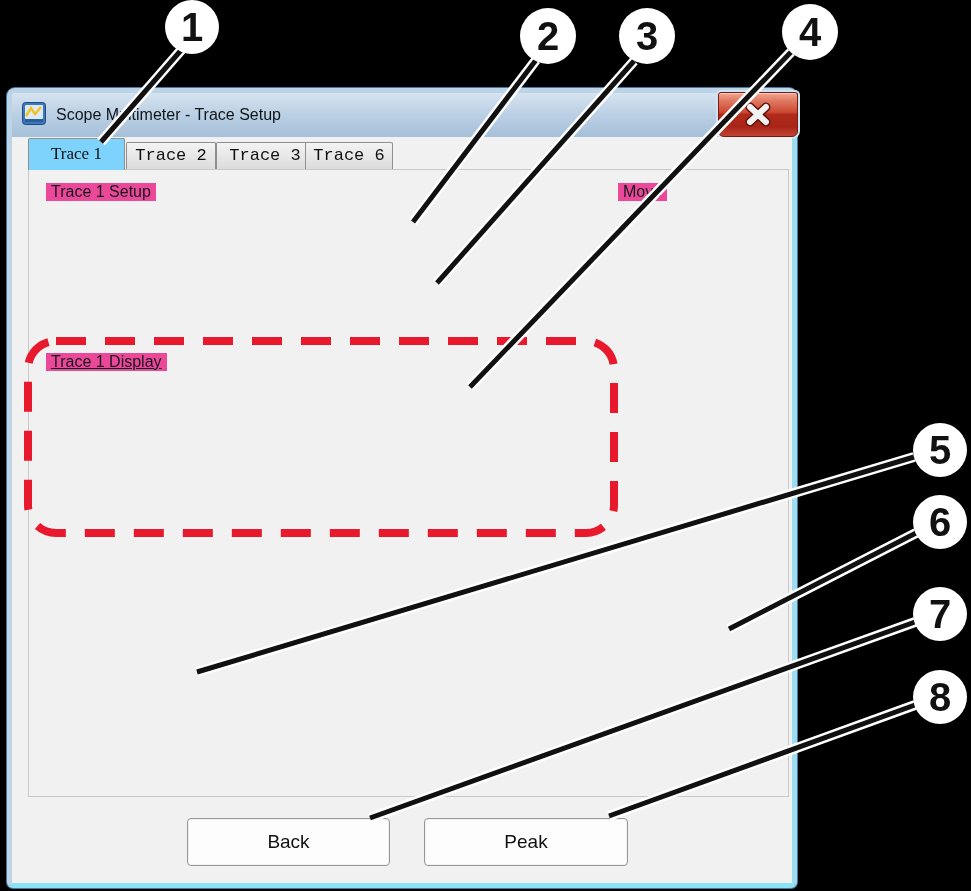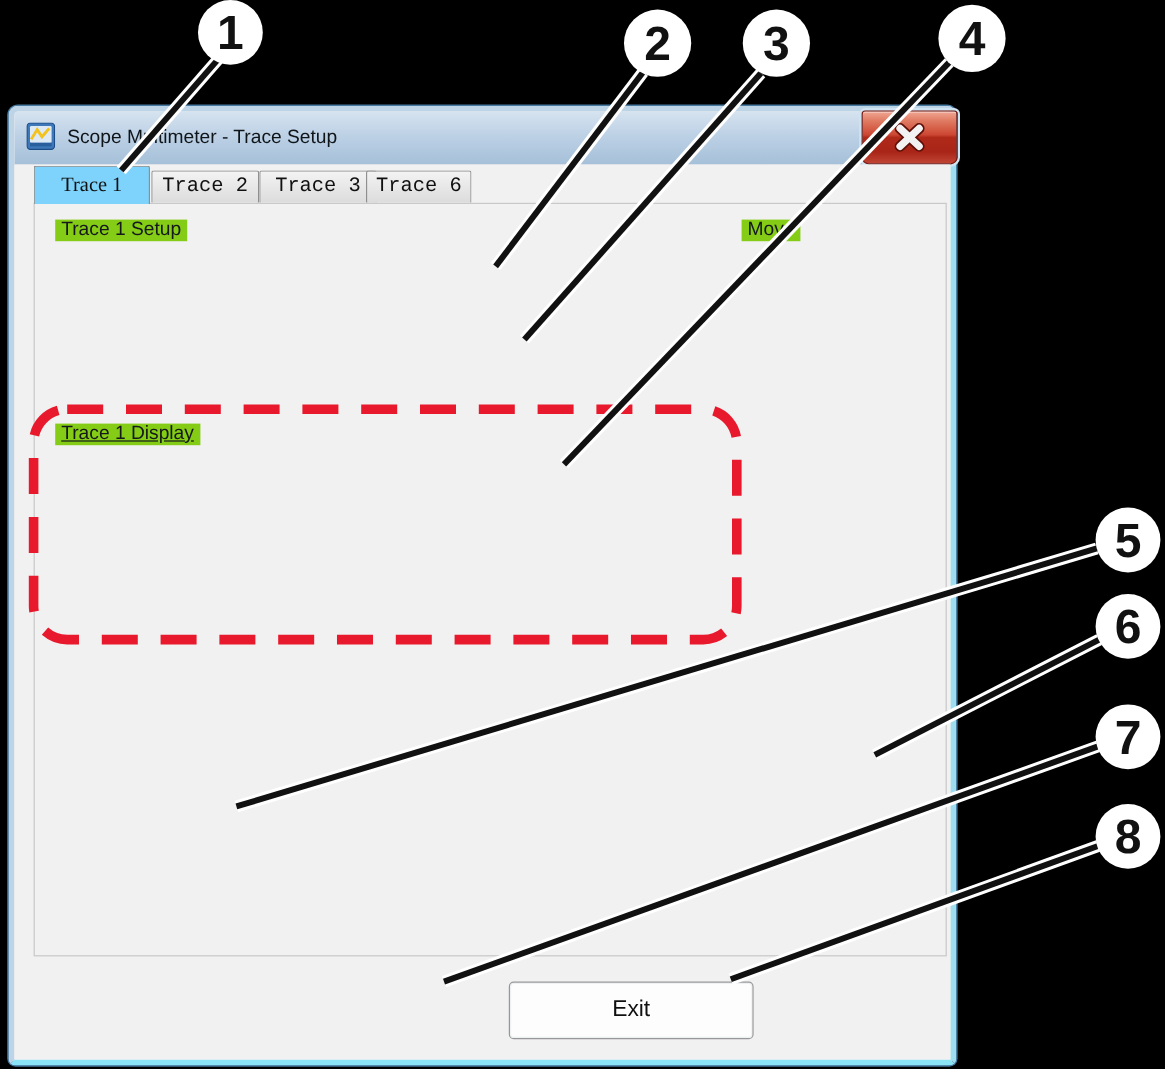"Trace 1 Setup" .group-label { background: #84cc16 -> #ec4899 }
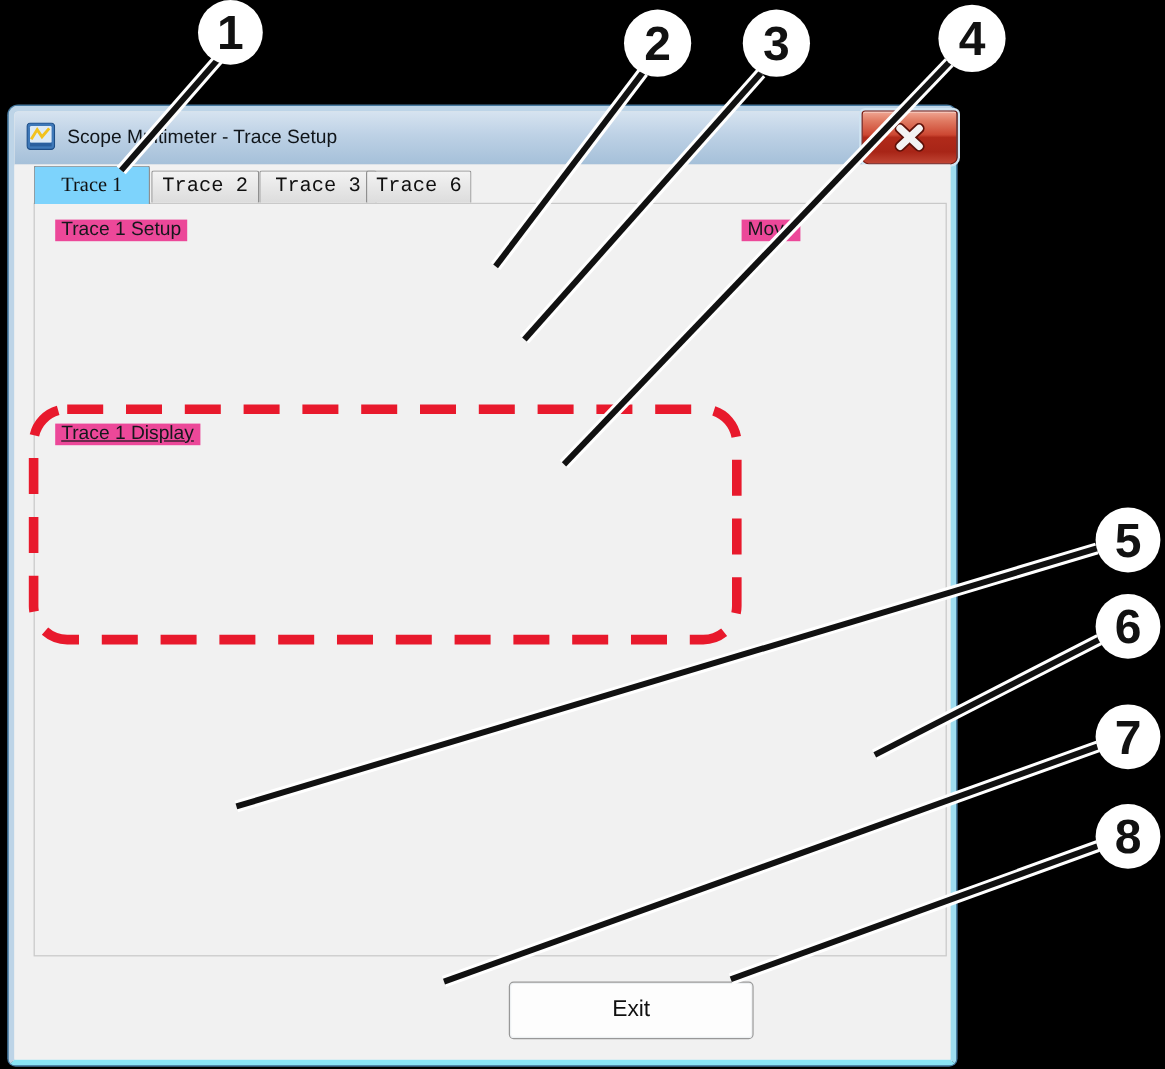"Back" div.btn { html: none -> <div> <span>Back</span> </div> }
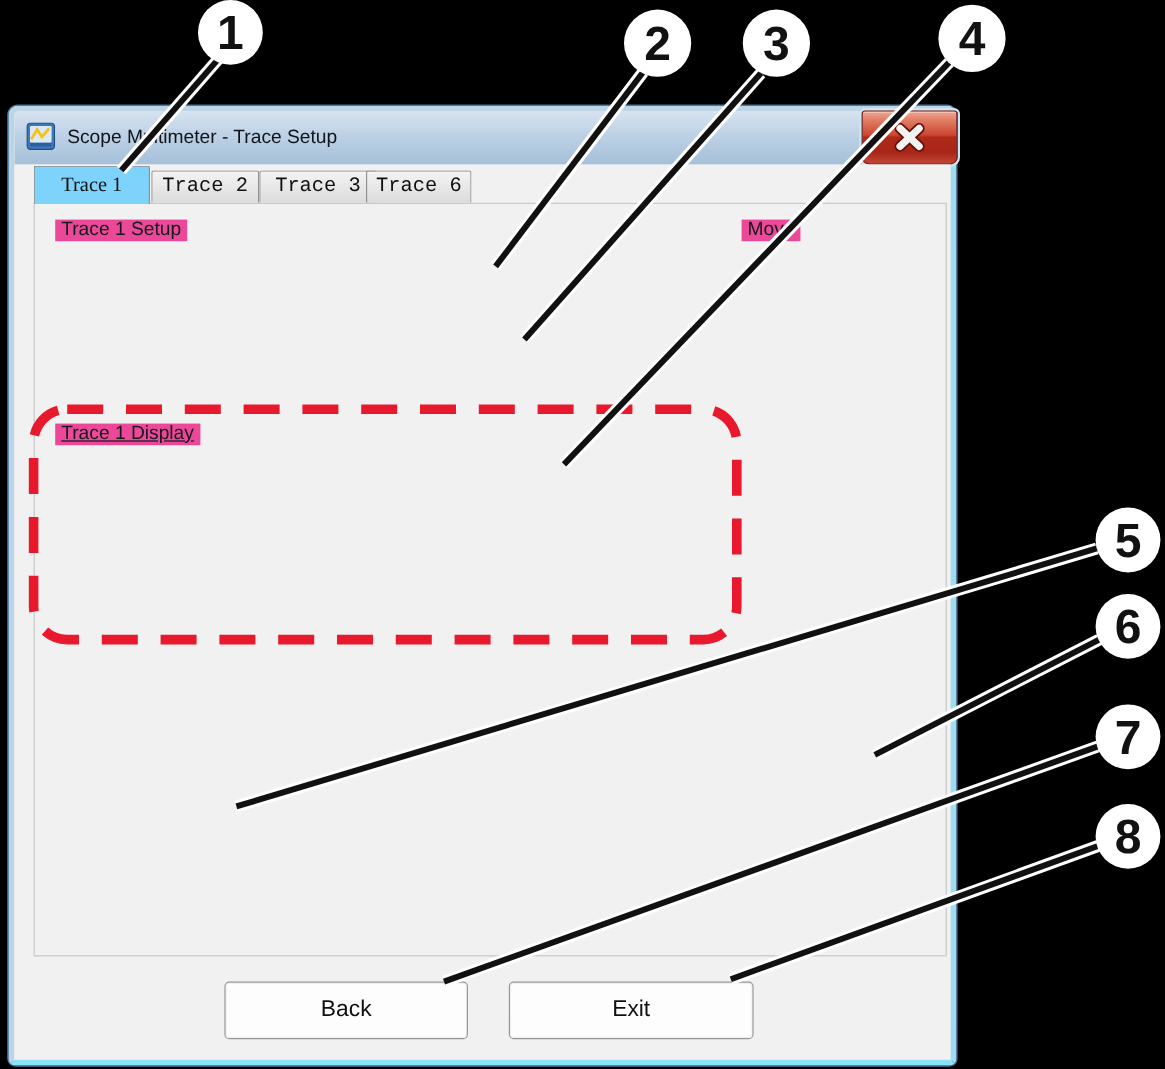"Exit" span { text: Exit -> Peak }
